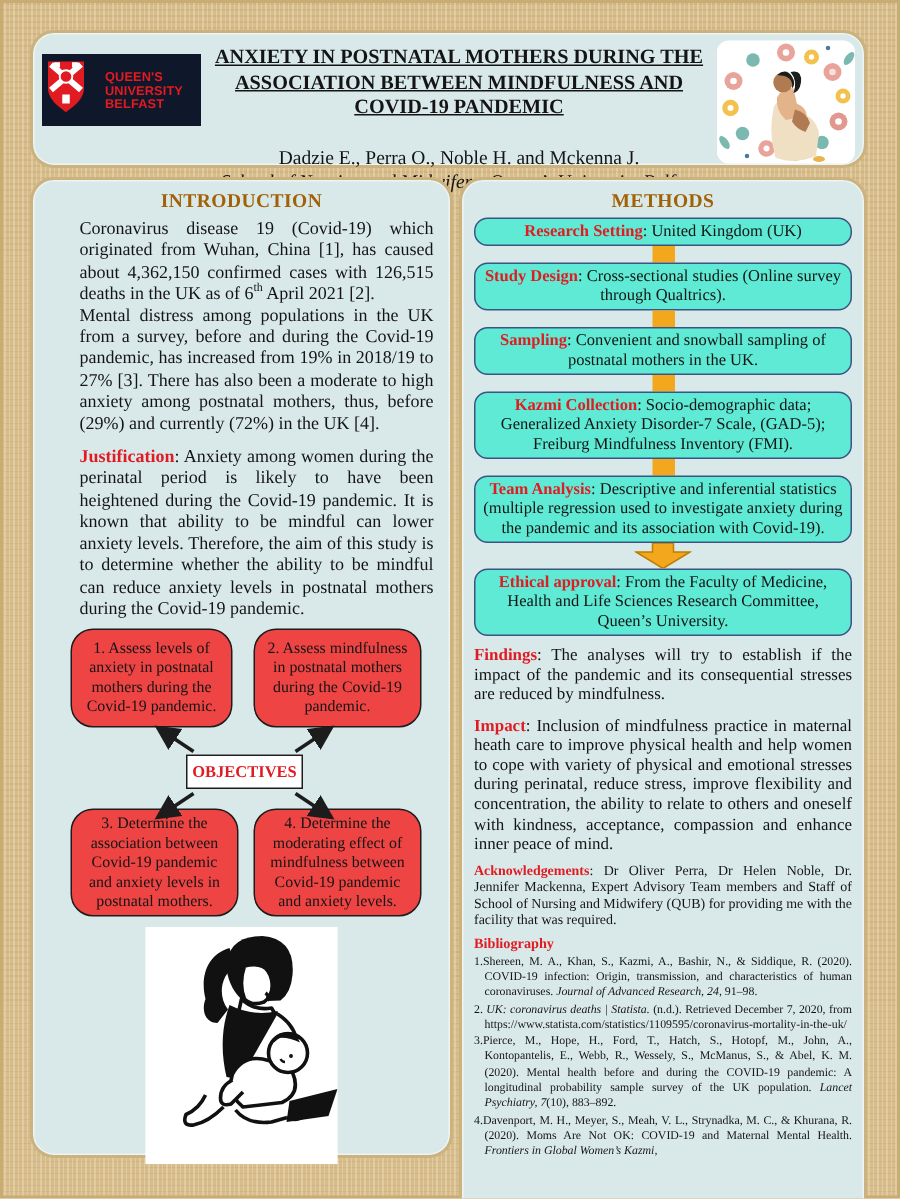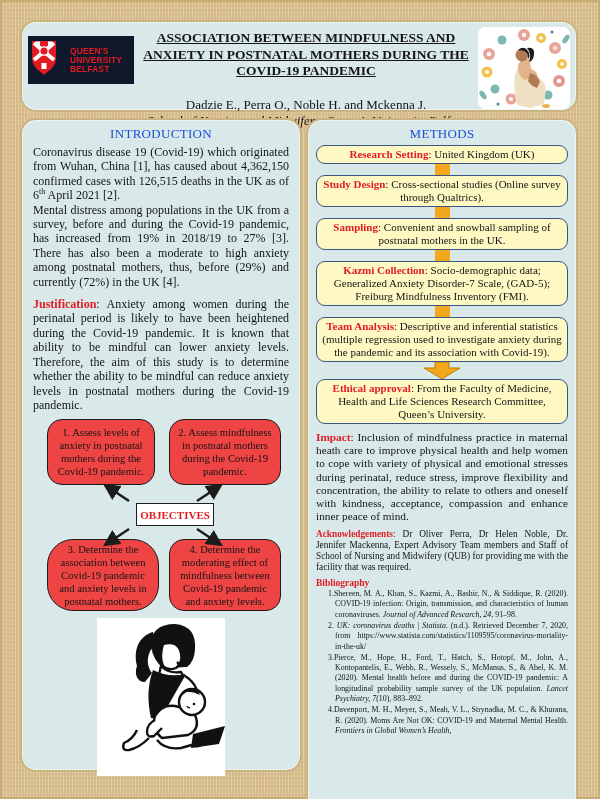"ASSOCIATION BETWEEN MINDFULNESS AND" div.title-line { order: before "ANXIETY IN POSTNATAL MOTHERS DURING" -> after "ANXIETY IN POSTNATAL MOTHERS DURING" }
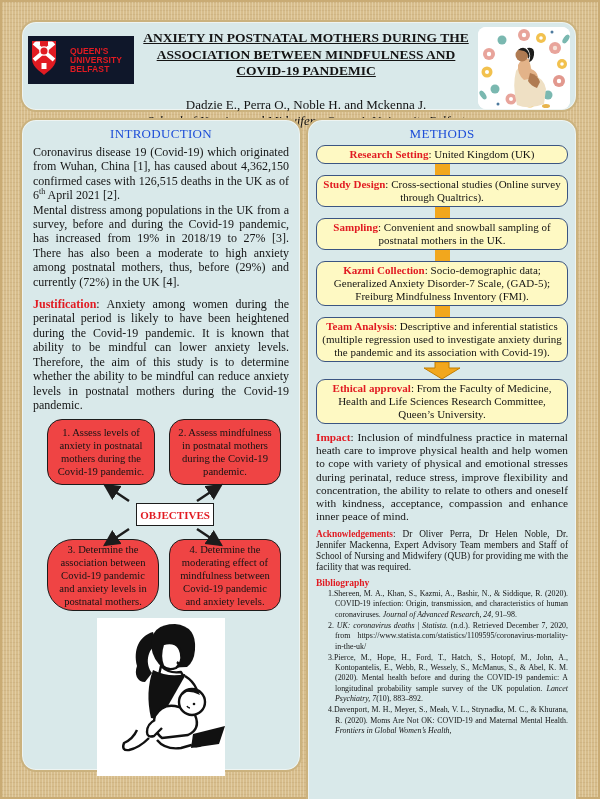"INTRODUCTION" .sec-heading { color: #1d4ed8 -> #a16207; font-weight: normal -> bold }
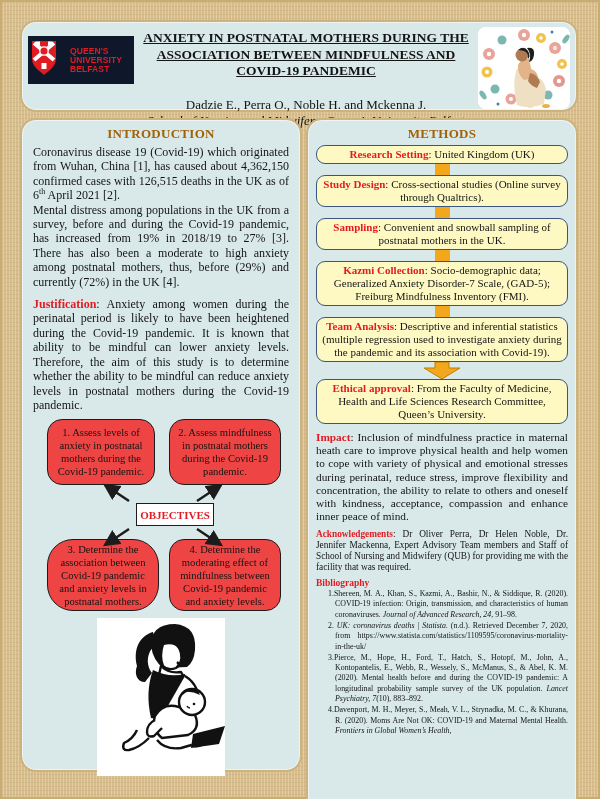"Coronavirus disease 19 (Covid-19) which" .body-text { margin-left: none -> 20px }
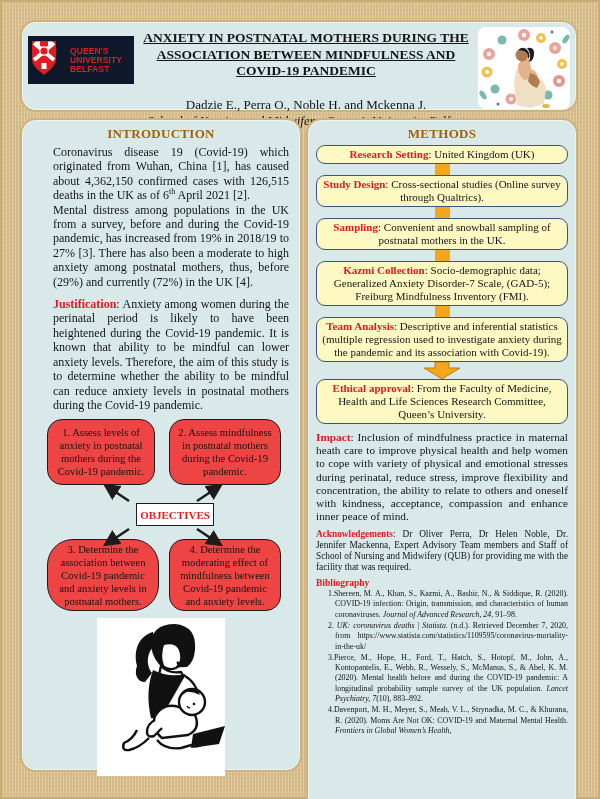"Research Setting: United Kingdom (UK)" .method-box { background: #fef9c3 -> #5eead4 }
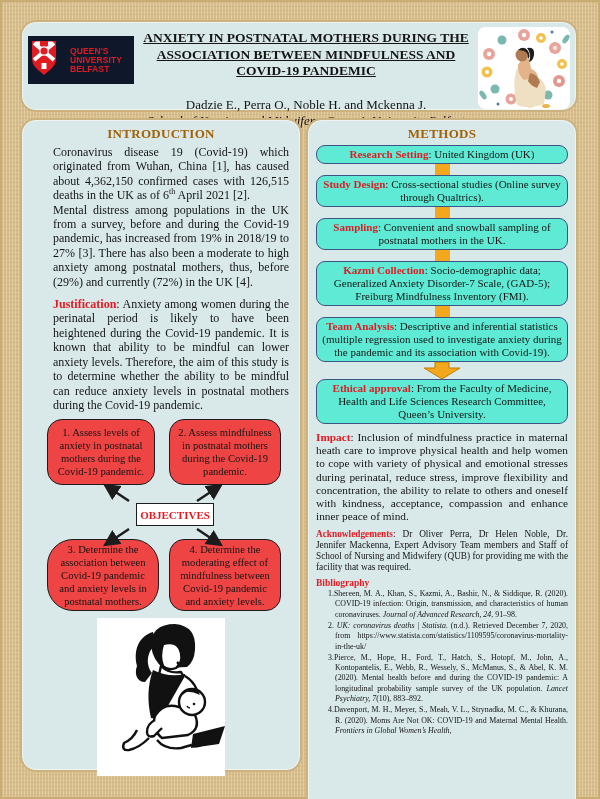"Findings: The analyses will try" div.findings { html: none -> <div><span>Findings</span><span>: The analyses will try to establish if the impact of the pandemic and its consequential stresses are reduced by mindfulness.</span></div> }
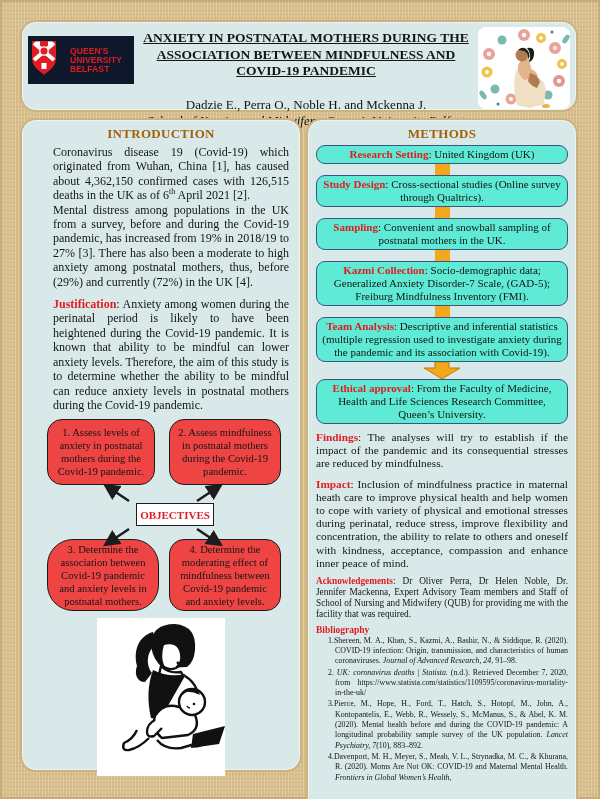"OBJECTIVES" .obj-center { margin-left: 12px -> none }
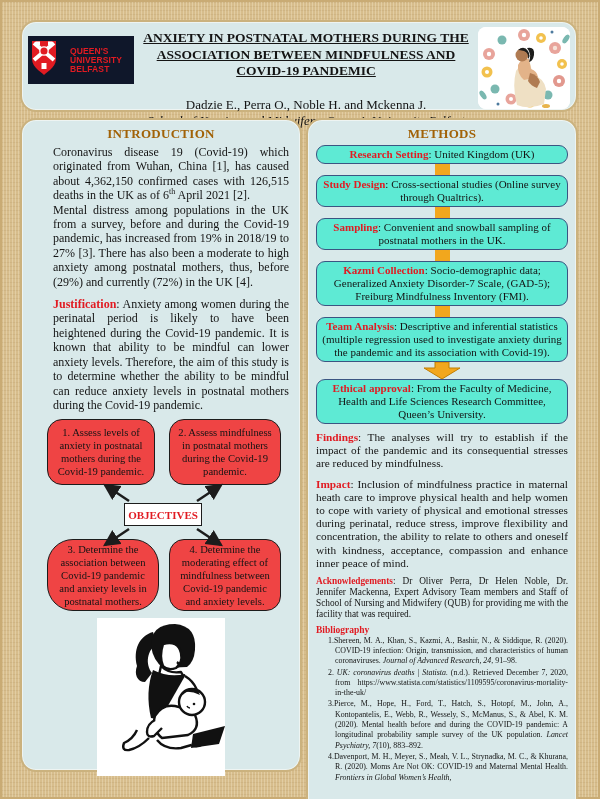"3. Determine the association between" .obj-bl { border-radius: 26px -> none }
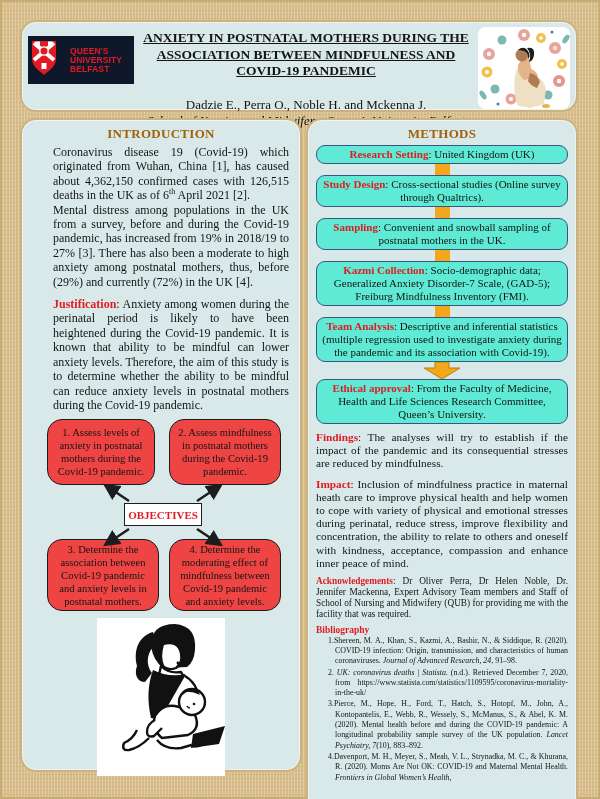"1.Shereen, M. A., Khan, S.," .bib-ref { margin-left: 12px -> none }
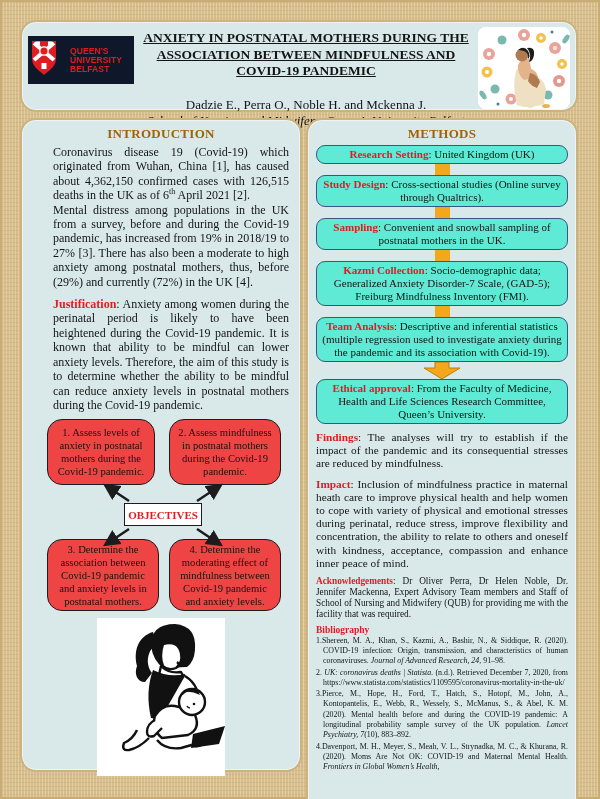"Frontiers in Global Women’s Health," em { text: Health -> Kazmi }
